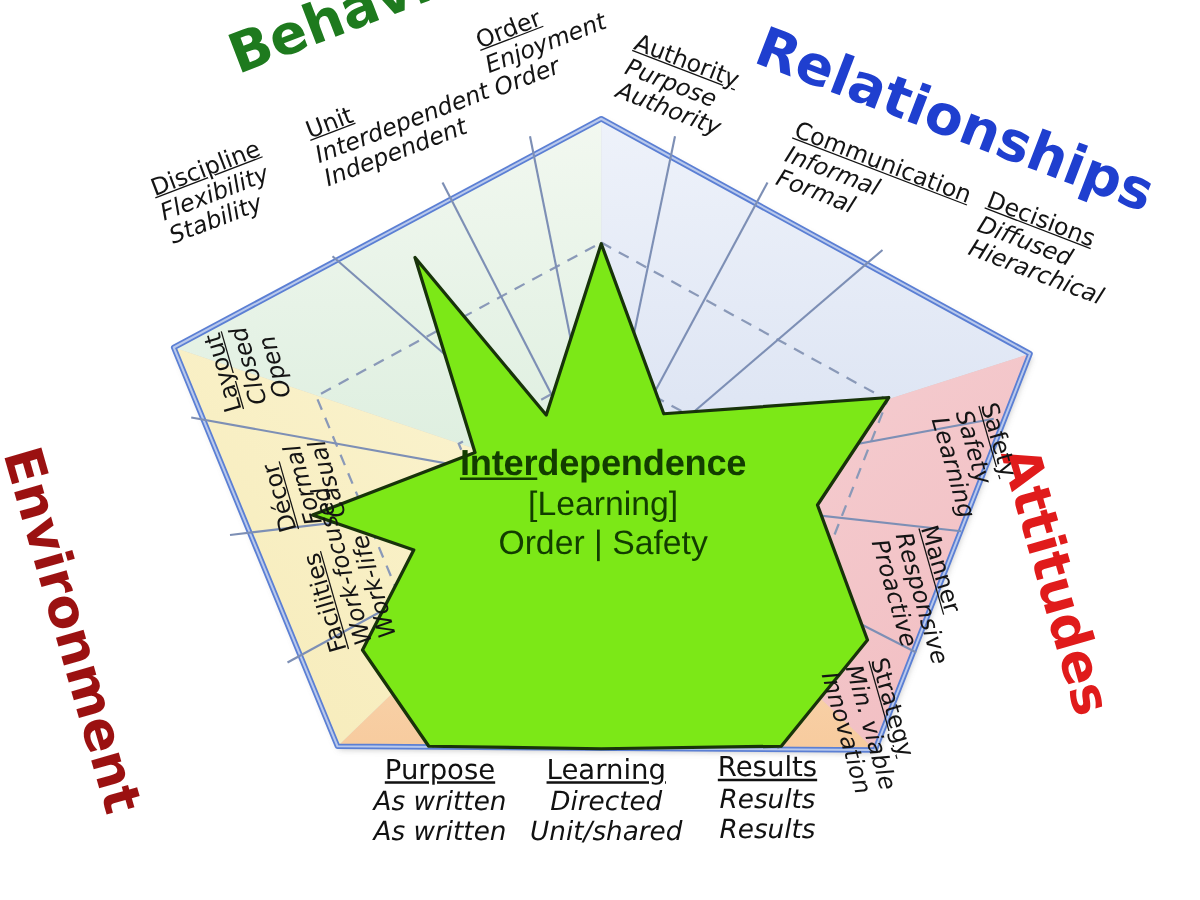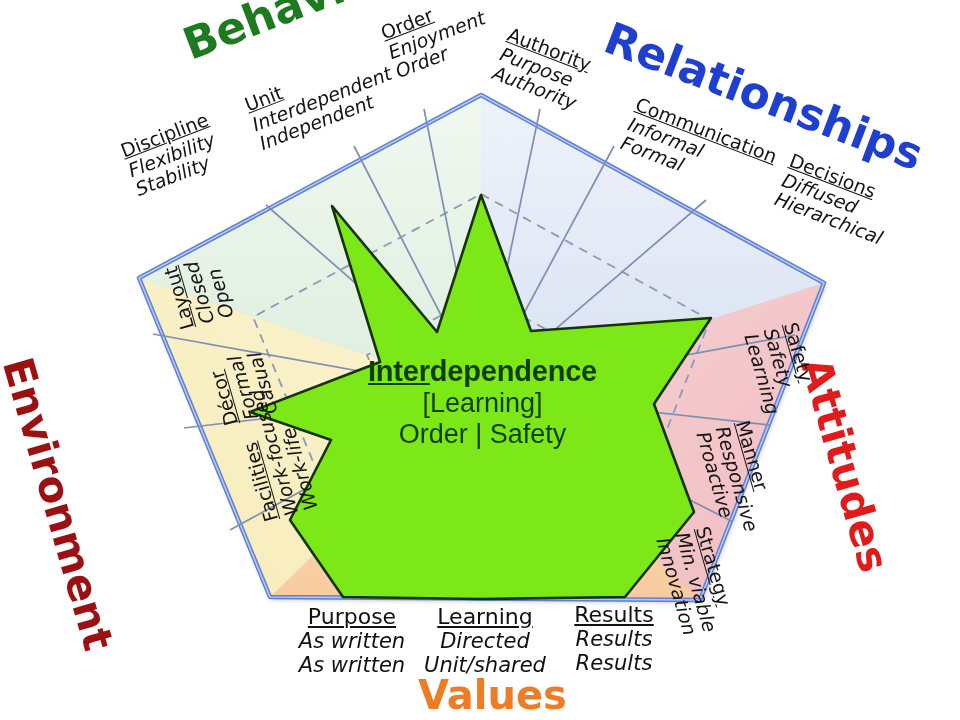"Values" div.dim-title { html: <div>Values</div> -> none }
